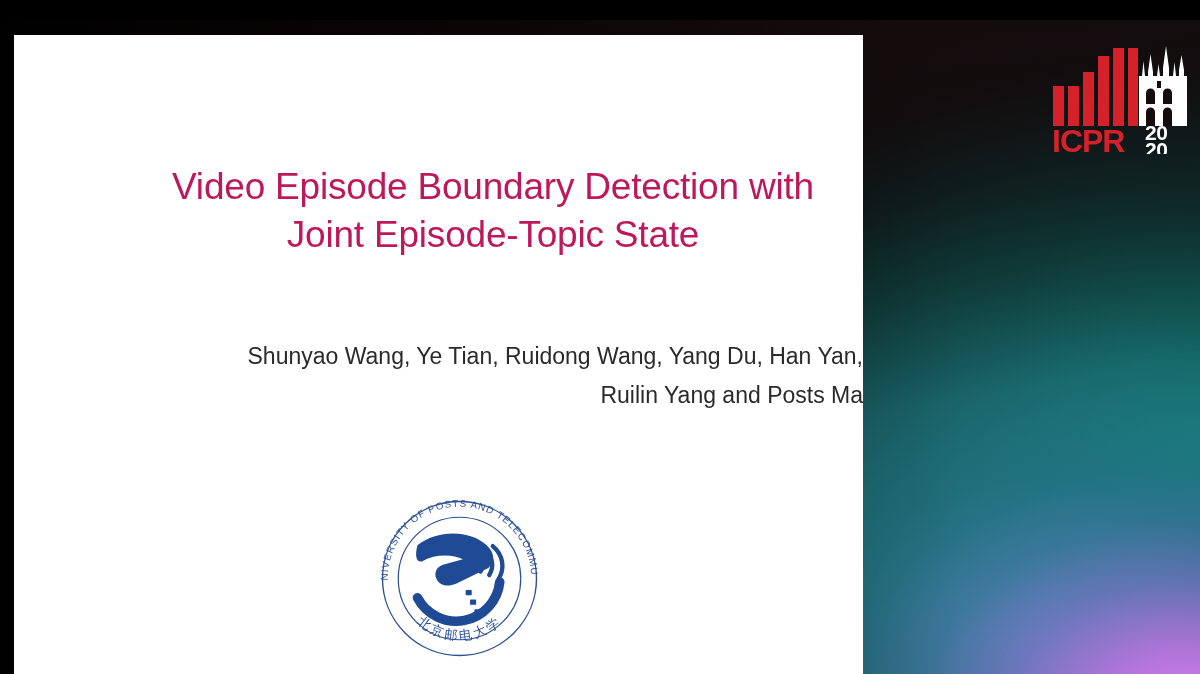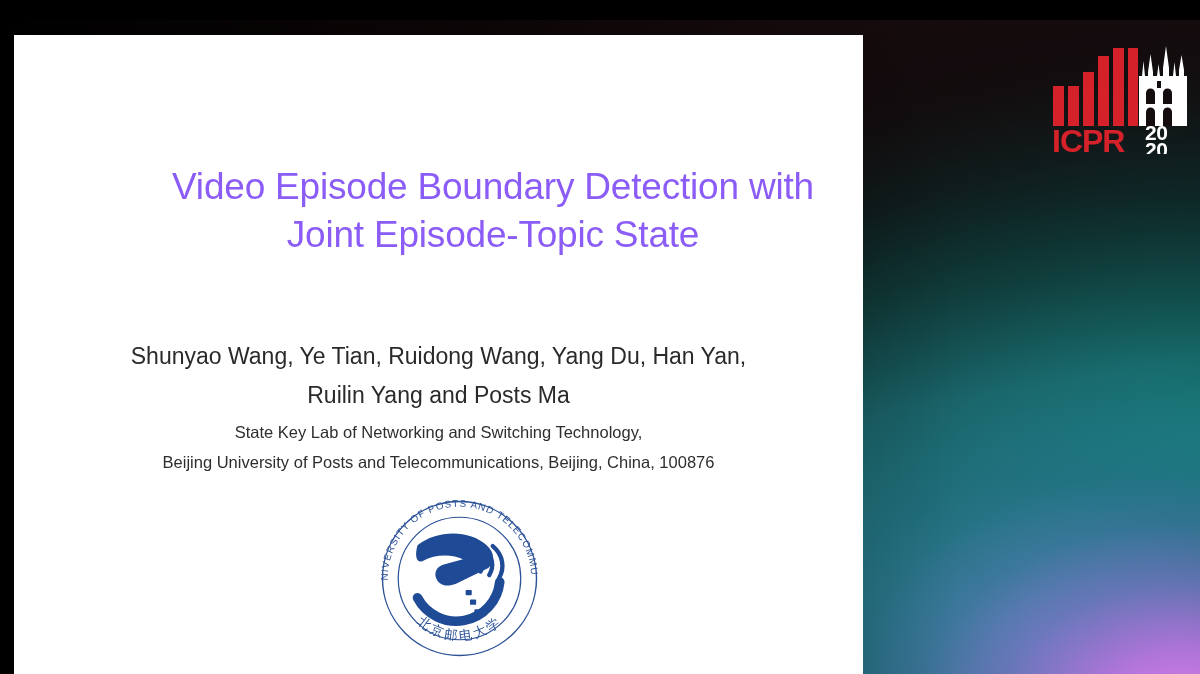"Video Episode Boundary Detection with" .slide-title { color: #8b5cf6 -> #be185d }
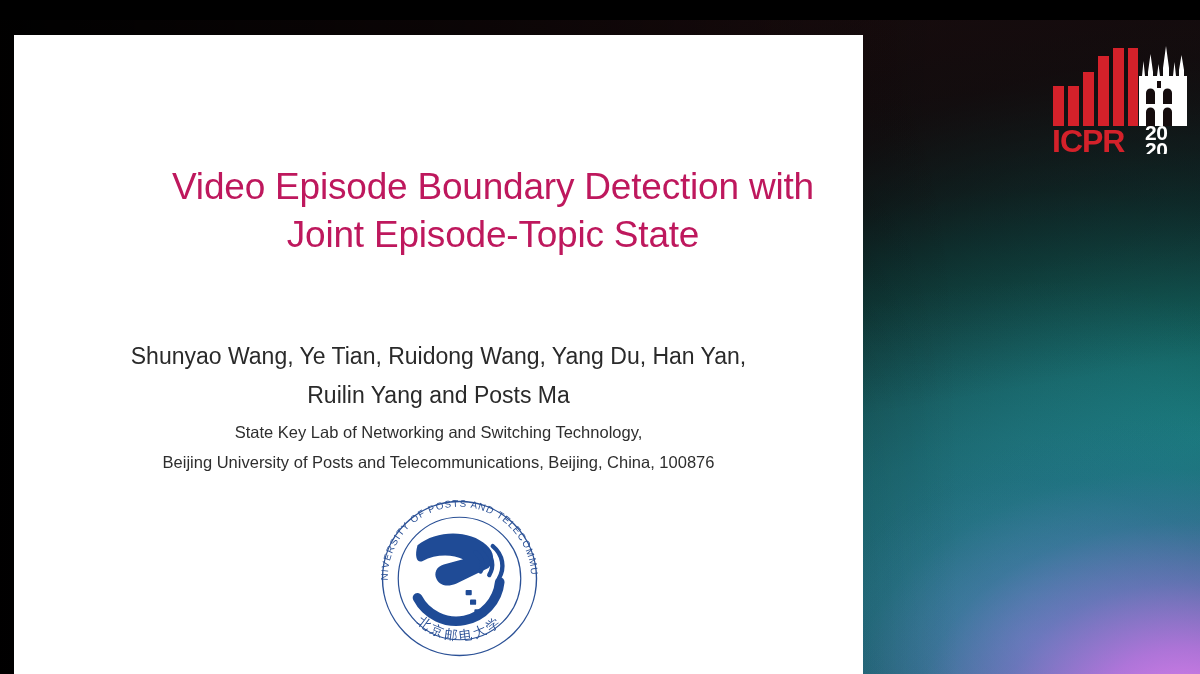"Shunyao Wang, Ye Tian, Ruidong" .authors .a-line { text-align: none -> right }
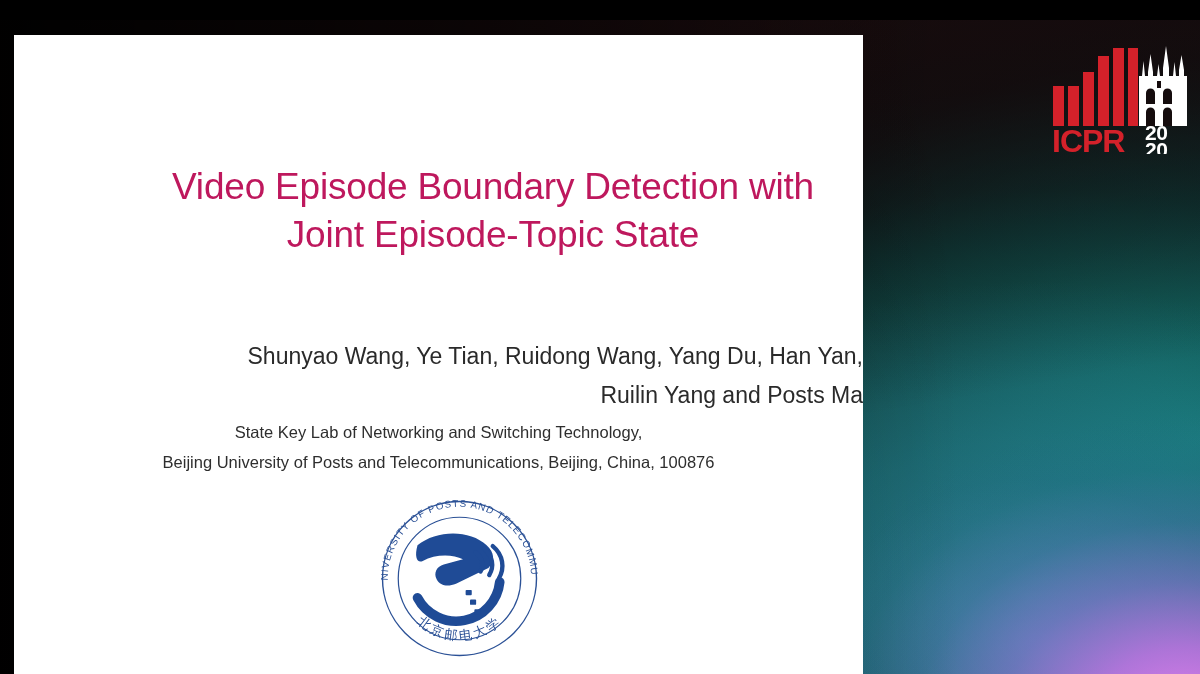"State Key Lab of Networking" div.affil { html: <div> <span>State Key Lab of Networking and Switching Technology,</span> <span>Beijing University of Posts and Telecommunications, Beijing, China, 100876</span> </div> -> none }
